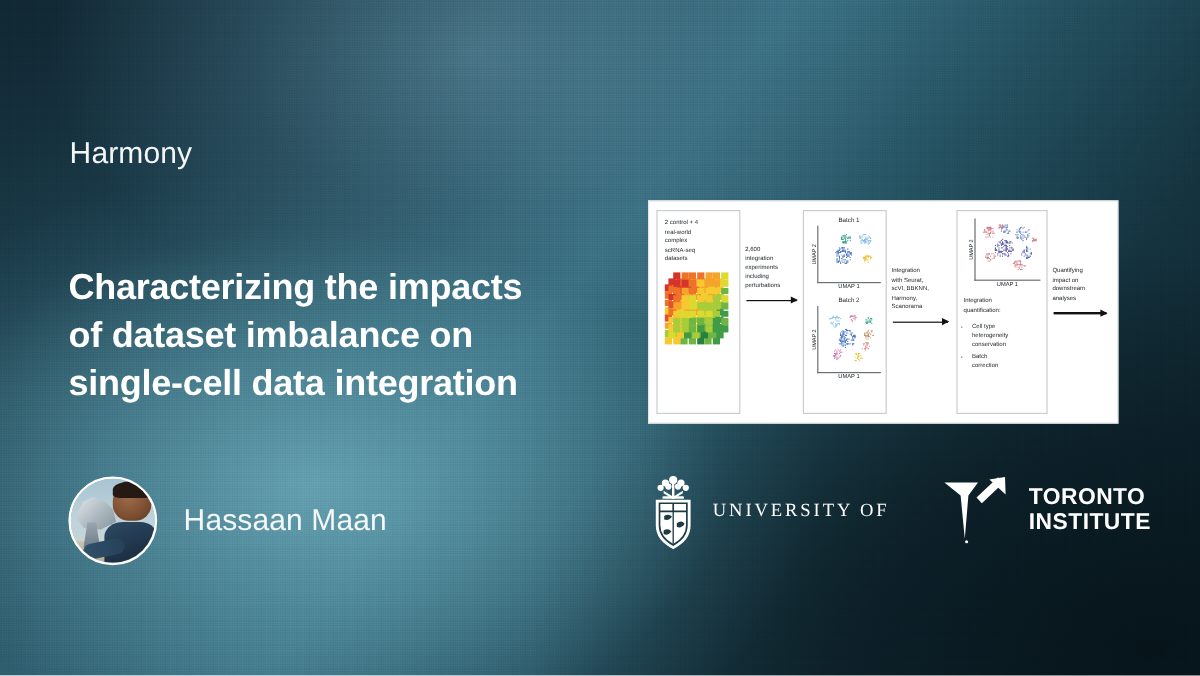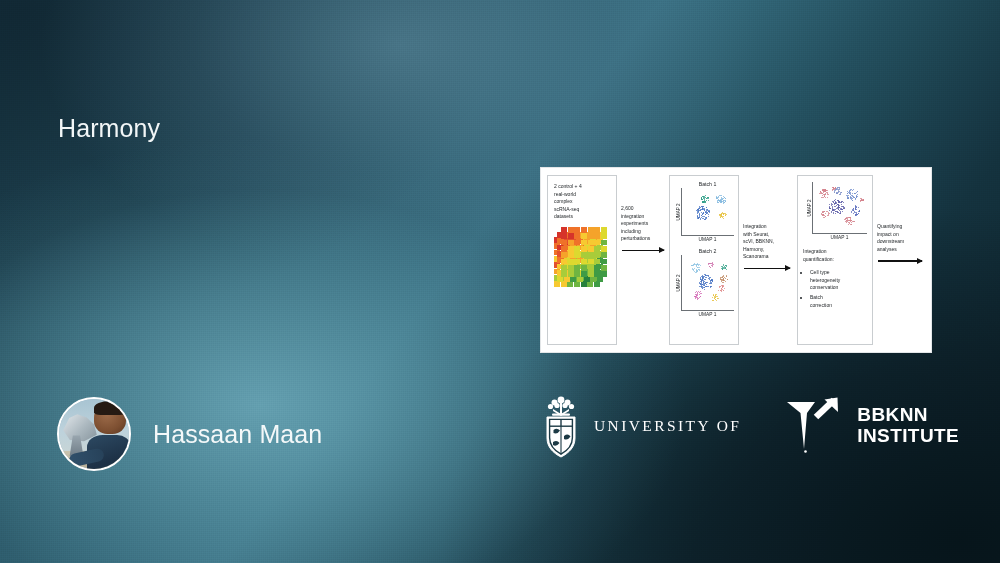"Characterizing the impacts" div { html: none -> <div> <span>Characterizing the impacts</span> <span>of dataset imbalance on</span> <span>single-cell data integration</span> </div> }
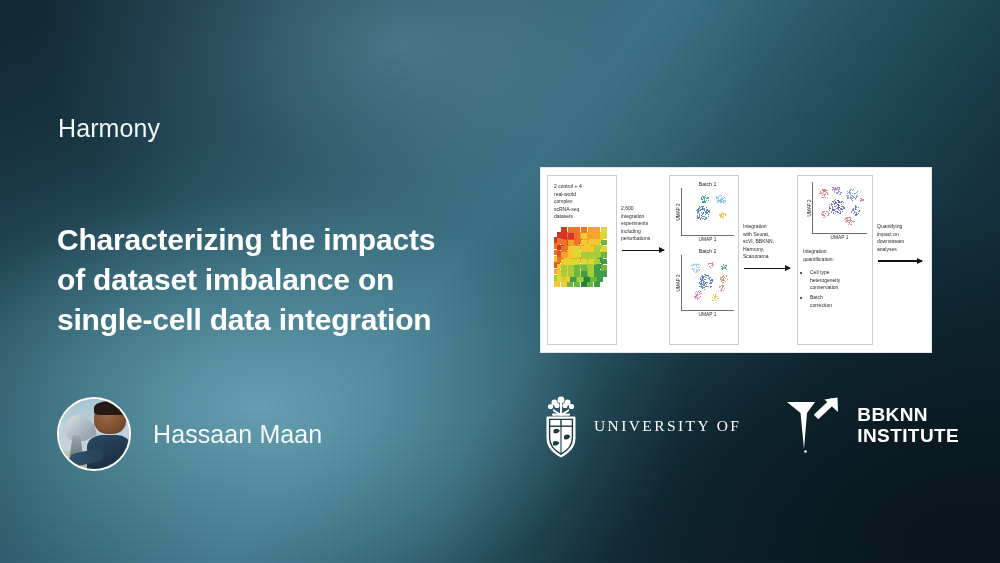"BBKNN" div.l1 { text: BBKNN -> TORONTO }
